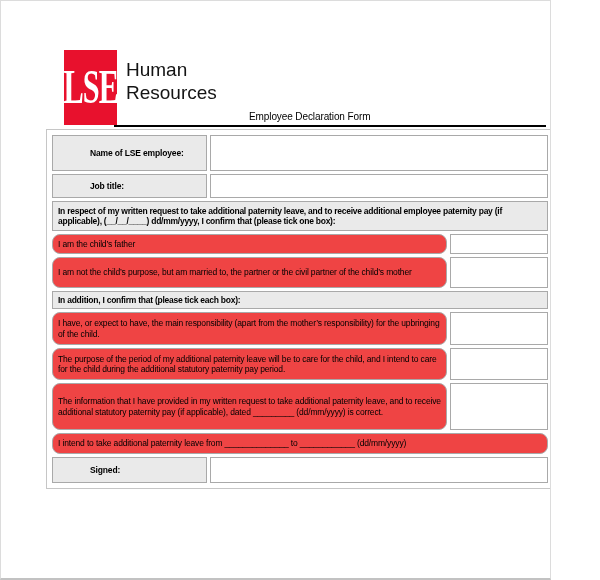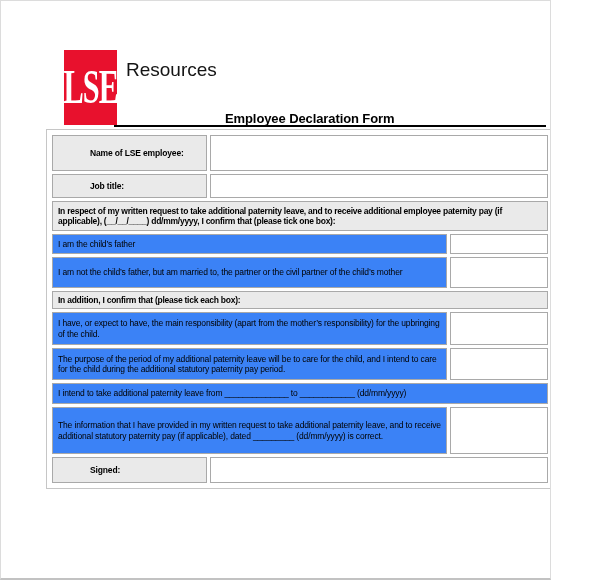"Human" div { html: none -> <div>Human</div> }
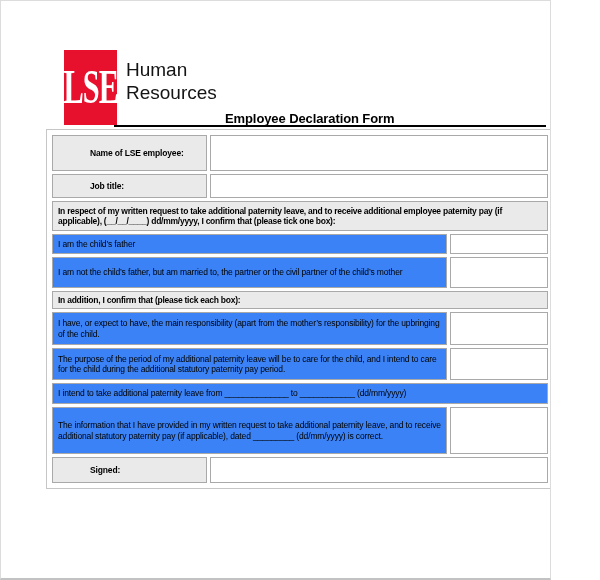"Employee Declaration Form" .form-title { font-size: 13px -> 10px; font-weight: bold -> normal; left: 224px -> 248px }
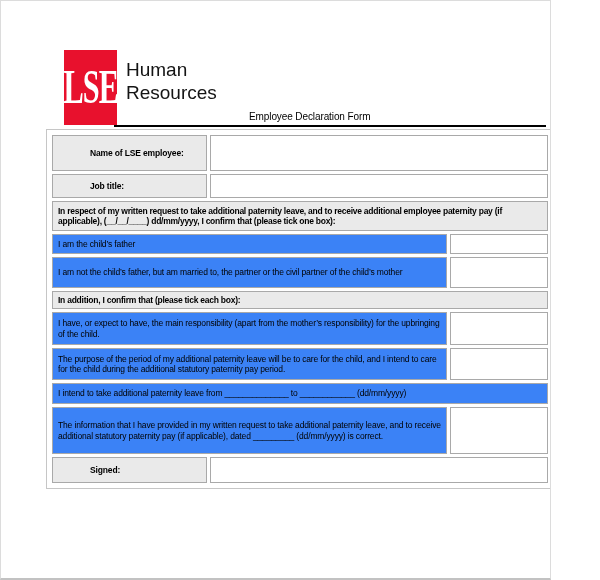"I am the child’s father" td.stmt { background: #3b82f6 -> #ef4444; border-radius: none -> 8px }
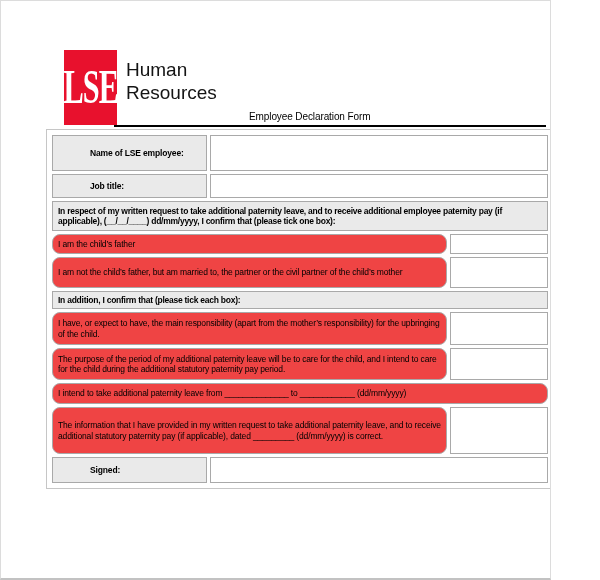"I am not the child’s" td.stmt { text: father -> purpose }
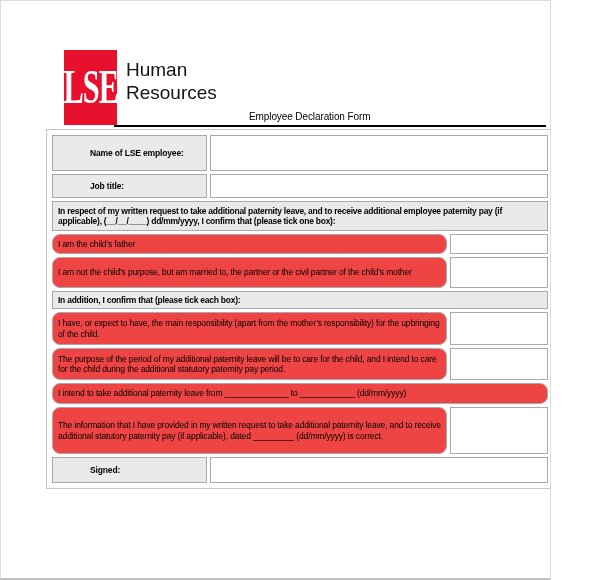"I intend to take additional" tr { order: before "The information that I have" -> after "The information that I have" }
